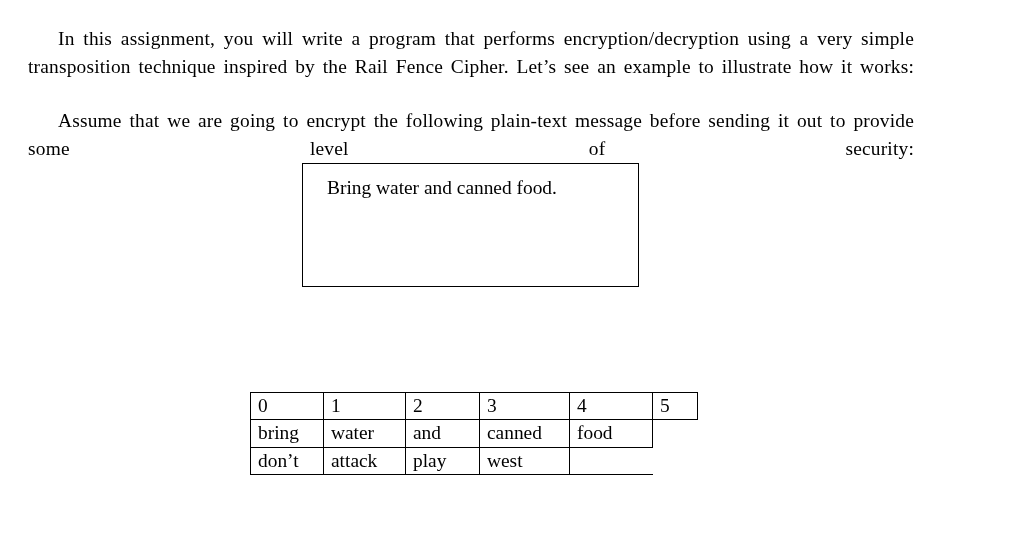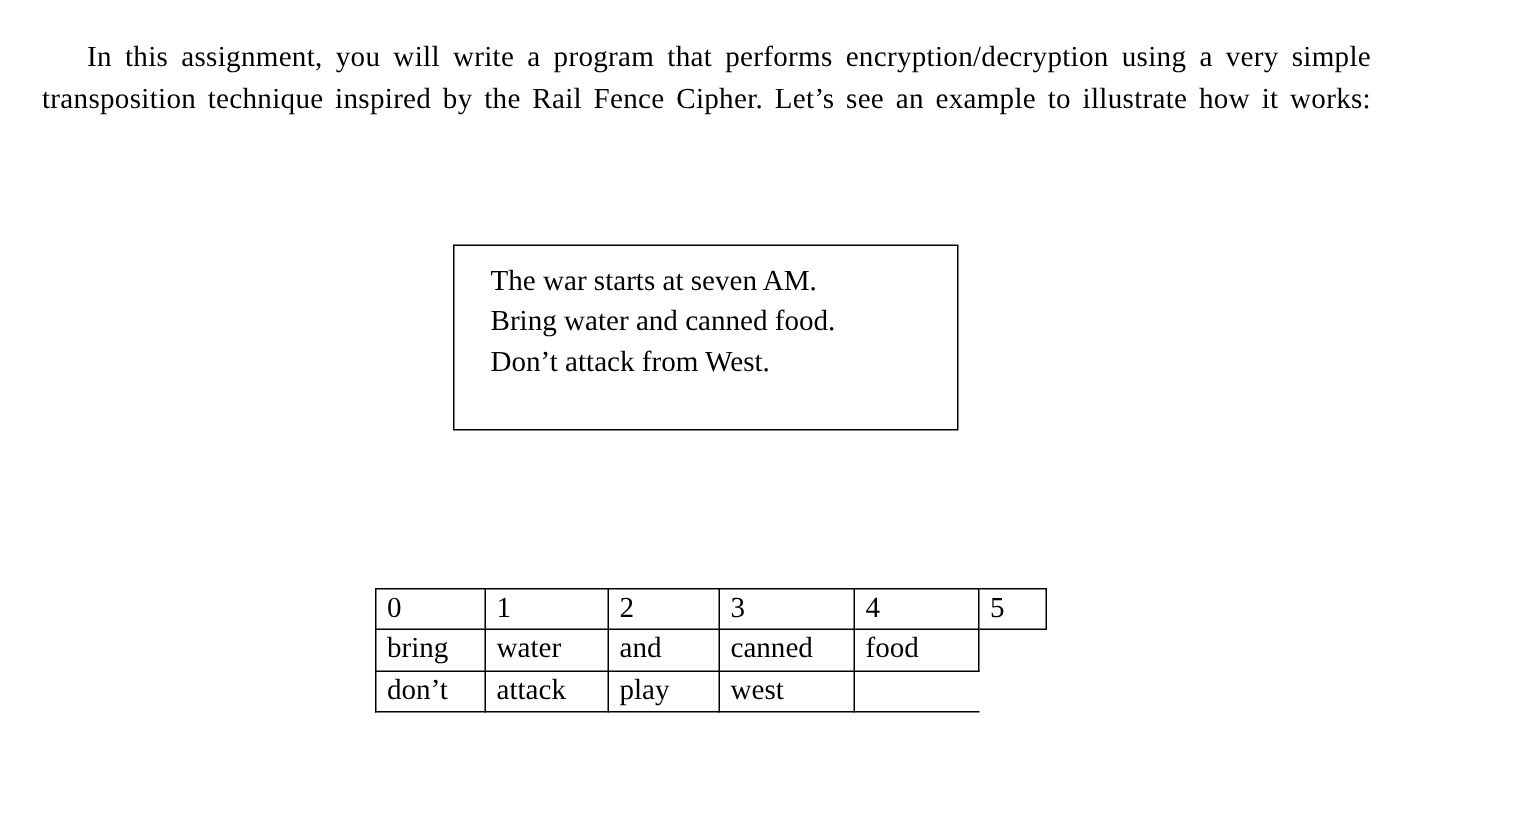"Assume that we are going" p.para { html: none -> <p>Assume that we are going to encrypt the following plain-text message before sending it out to provide some level of security:</p> }
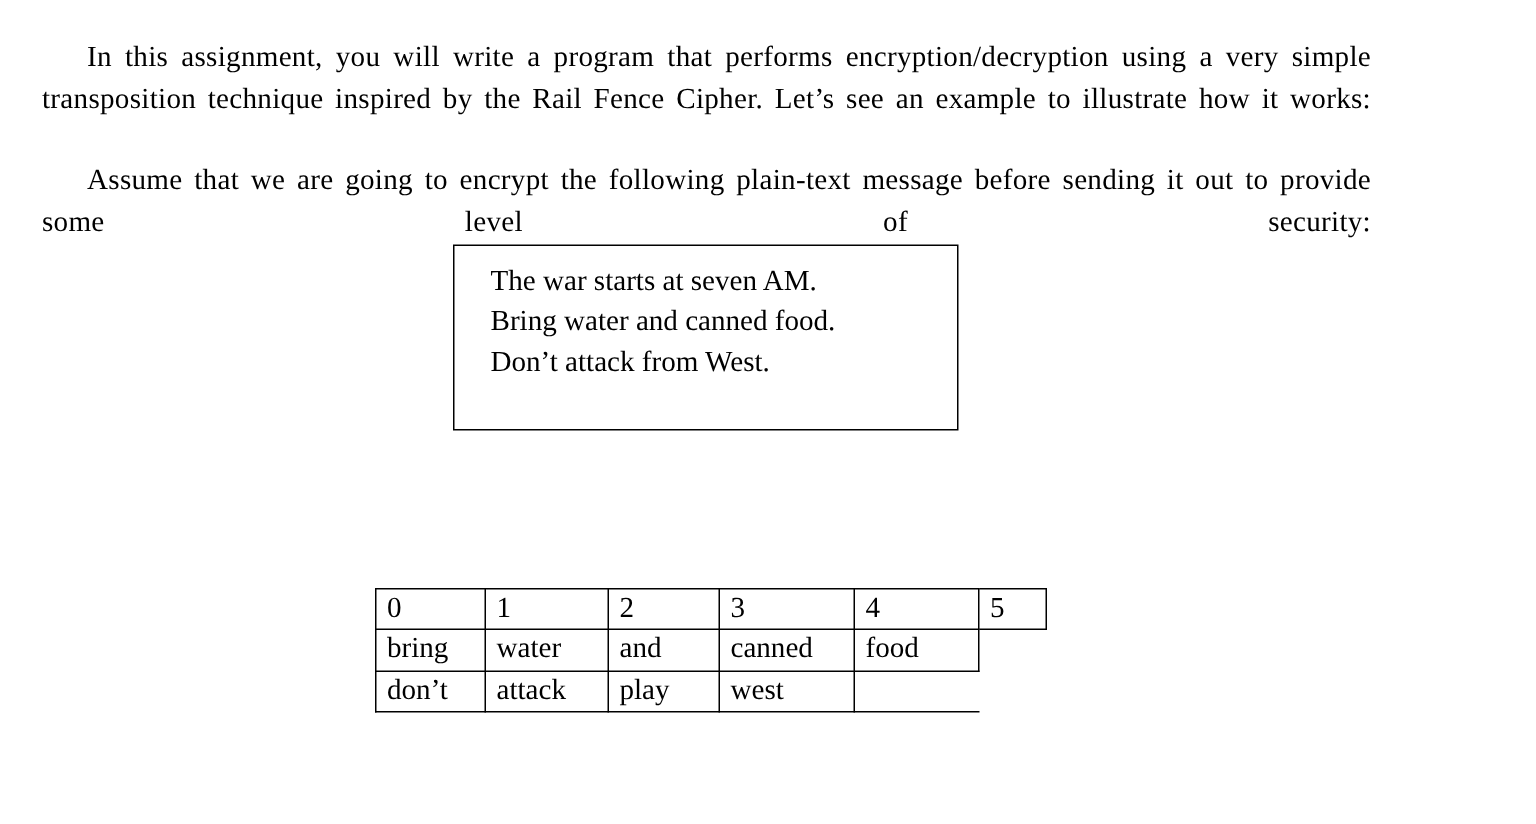"The war starts at seven" div.msgline { html: <div>The war starts at seven AM.</div> -> none }
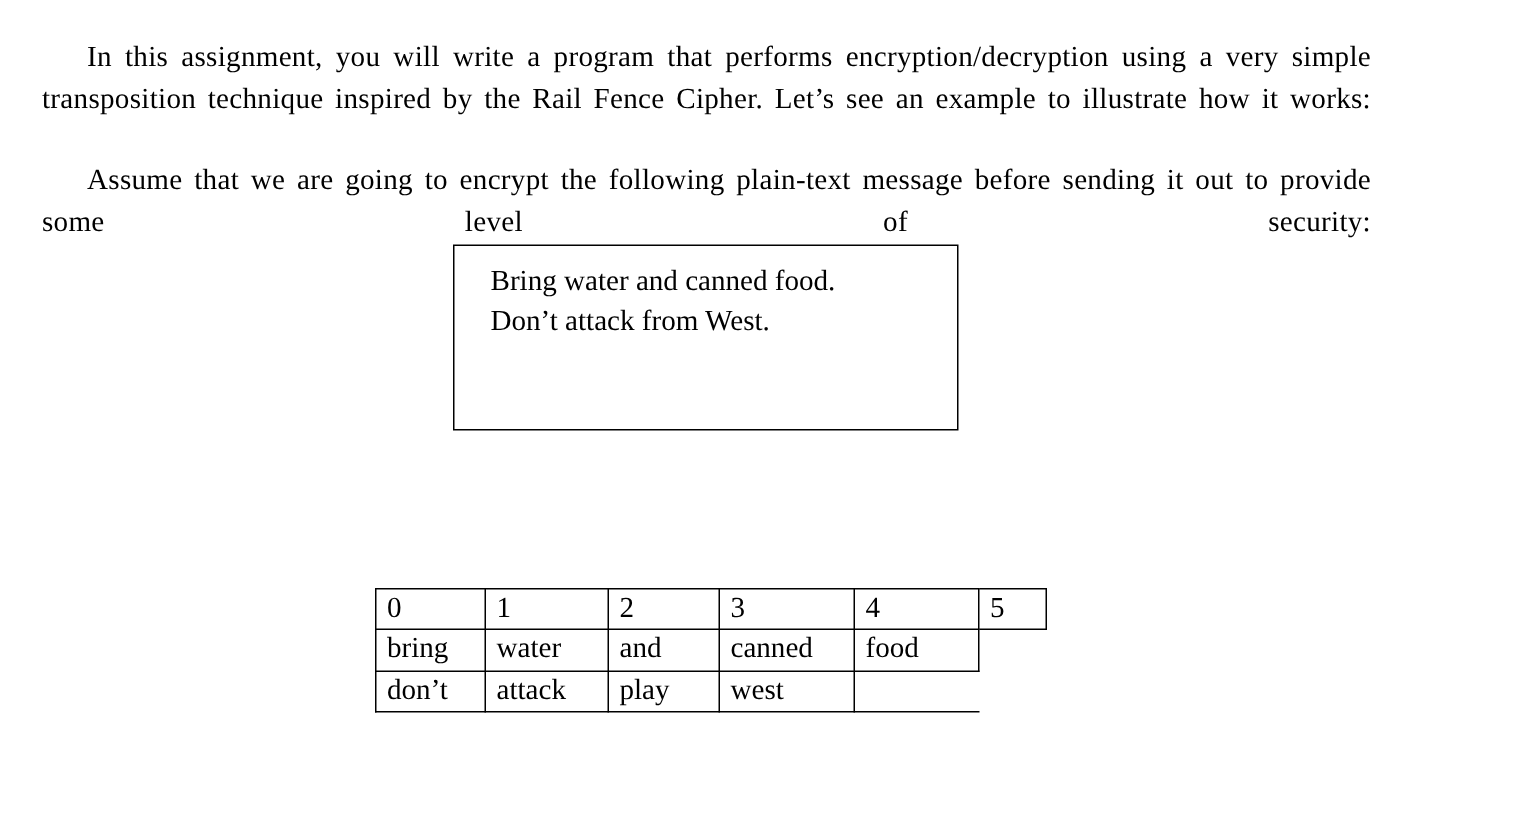"Don’t attack from West." div.msgline { html: <div>Don’t attack from West.</div> -> none }
